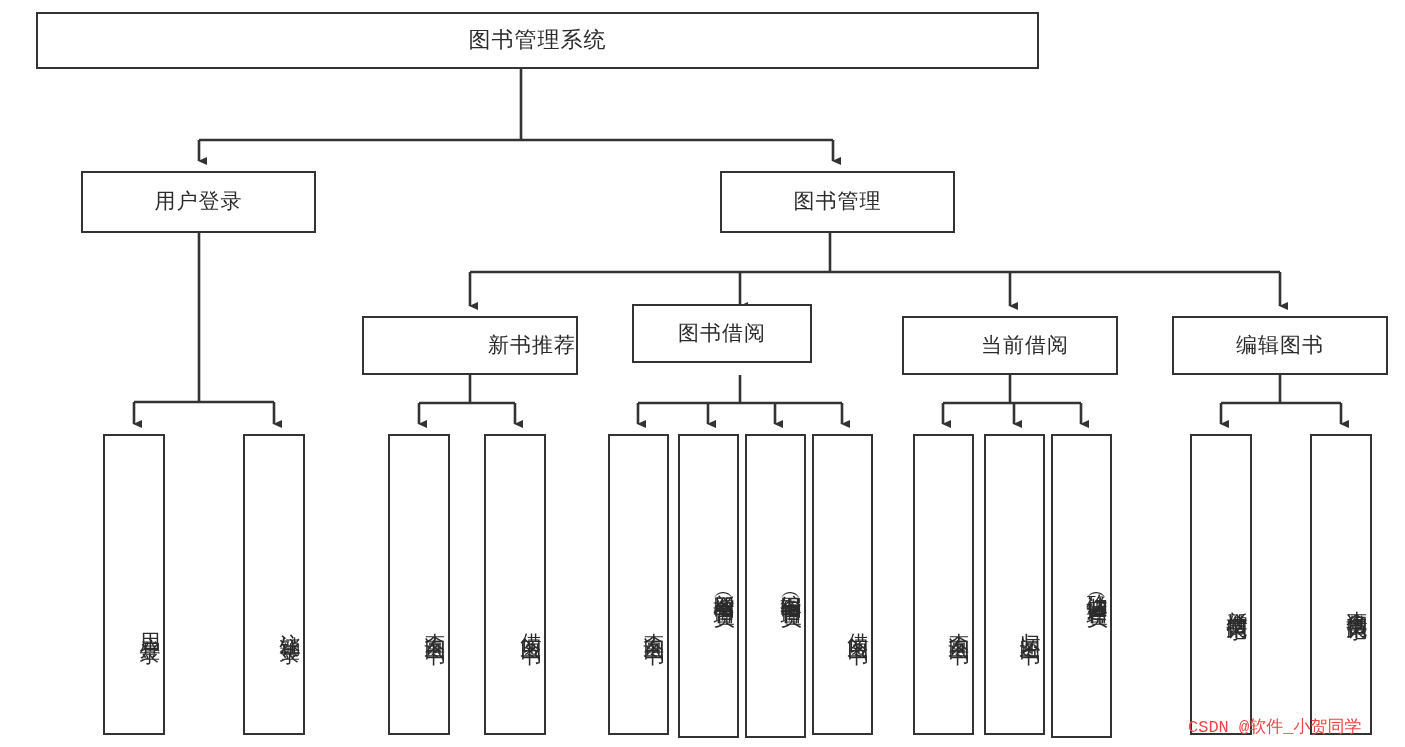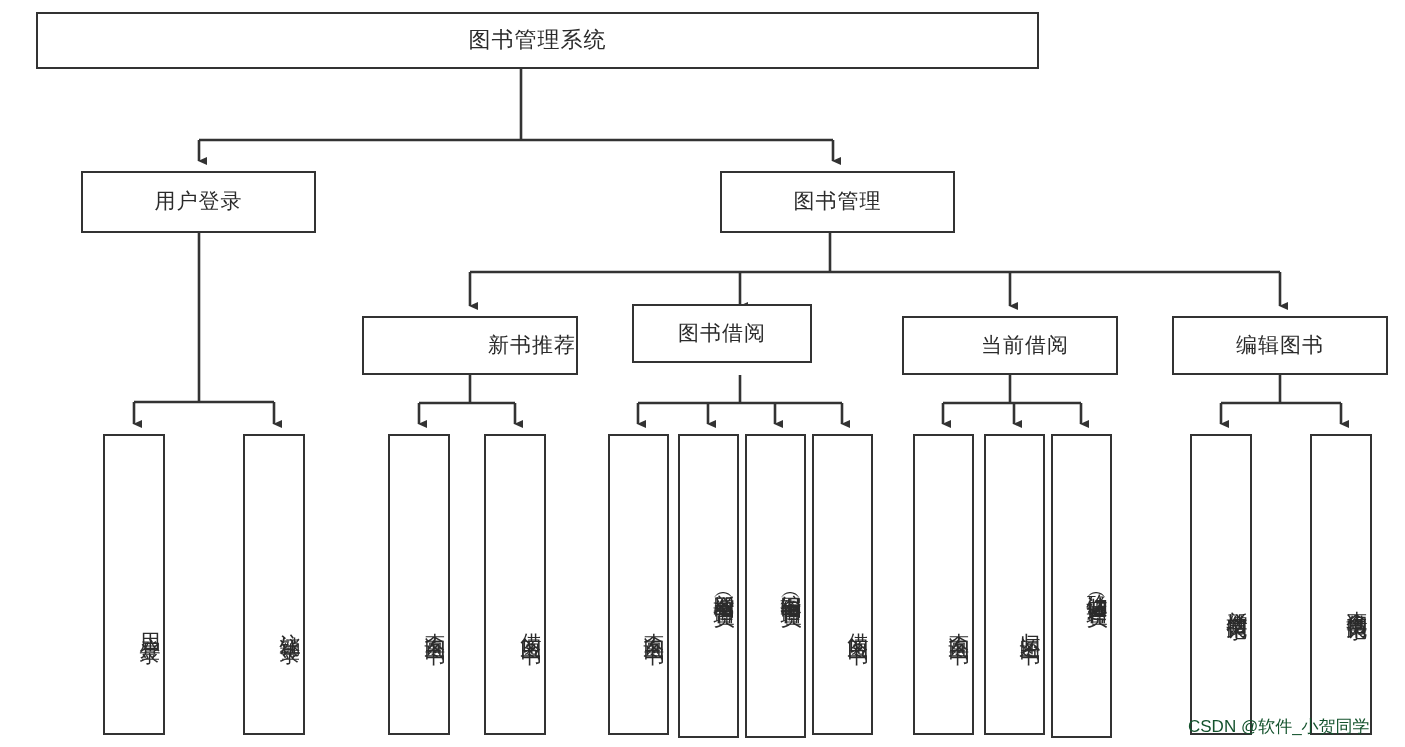"CSDN @软件_小贺同学" .watermark { color: #14532d -> #ef4444; font-family: Liberation Sans, sans-serif -> Liberation Mono, monospace }
